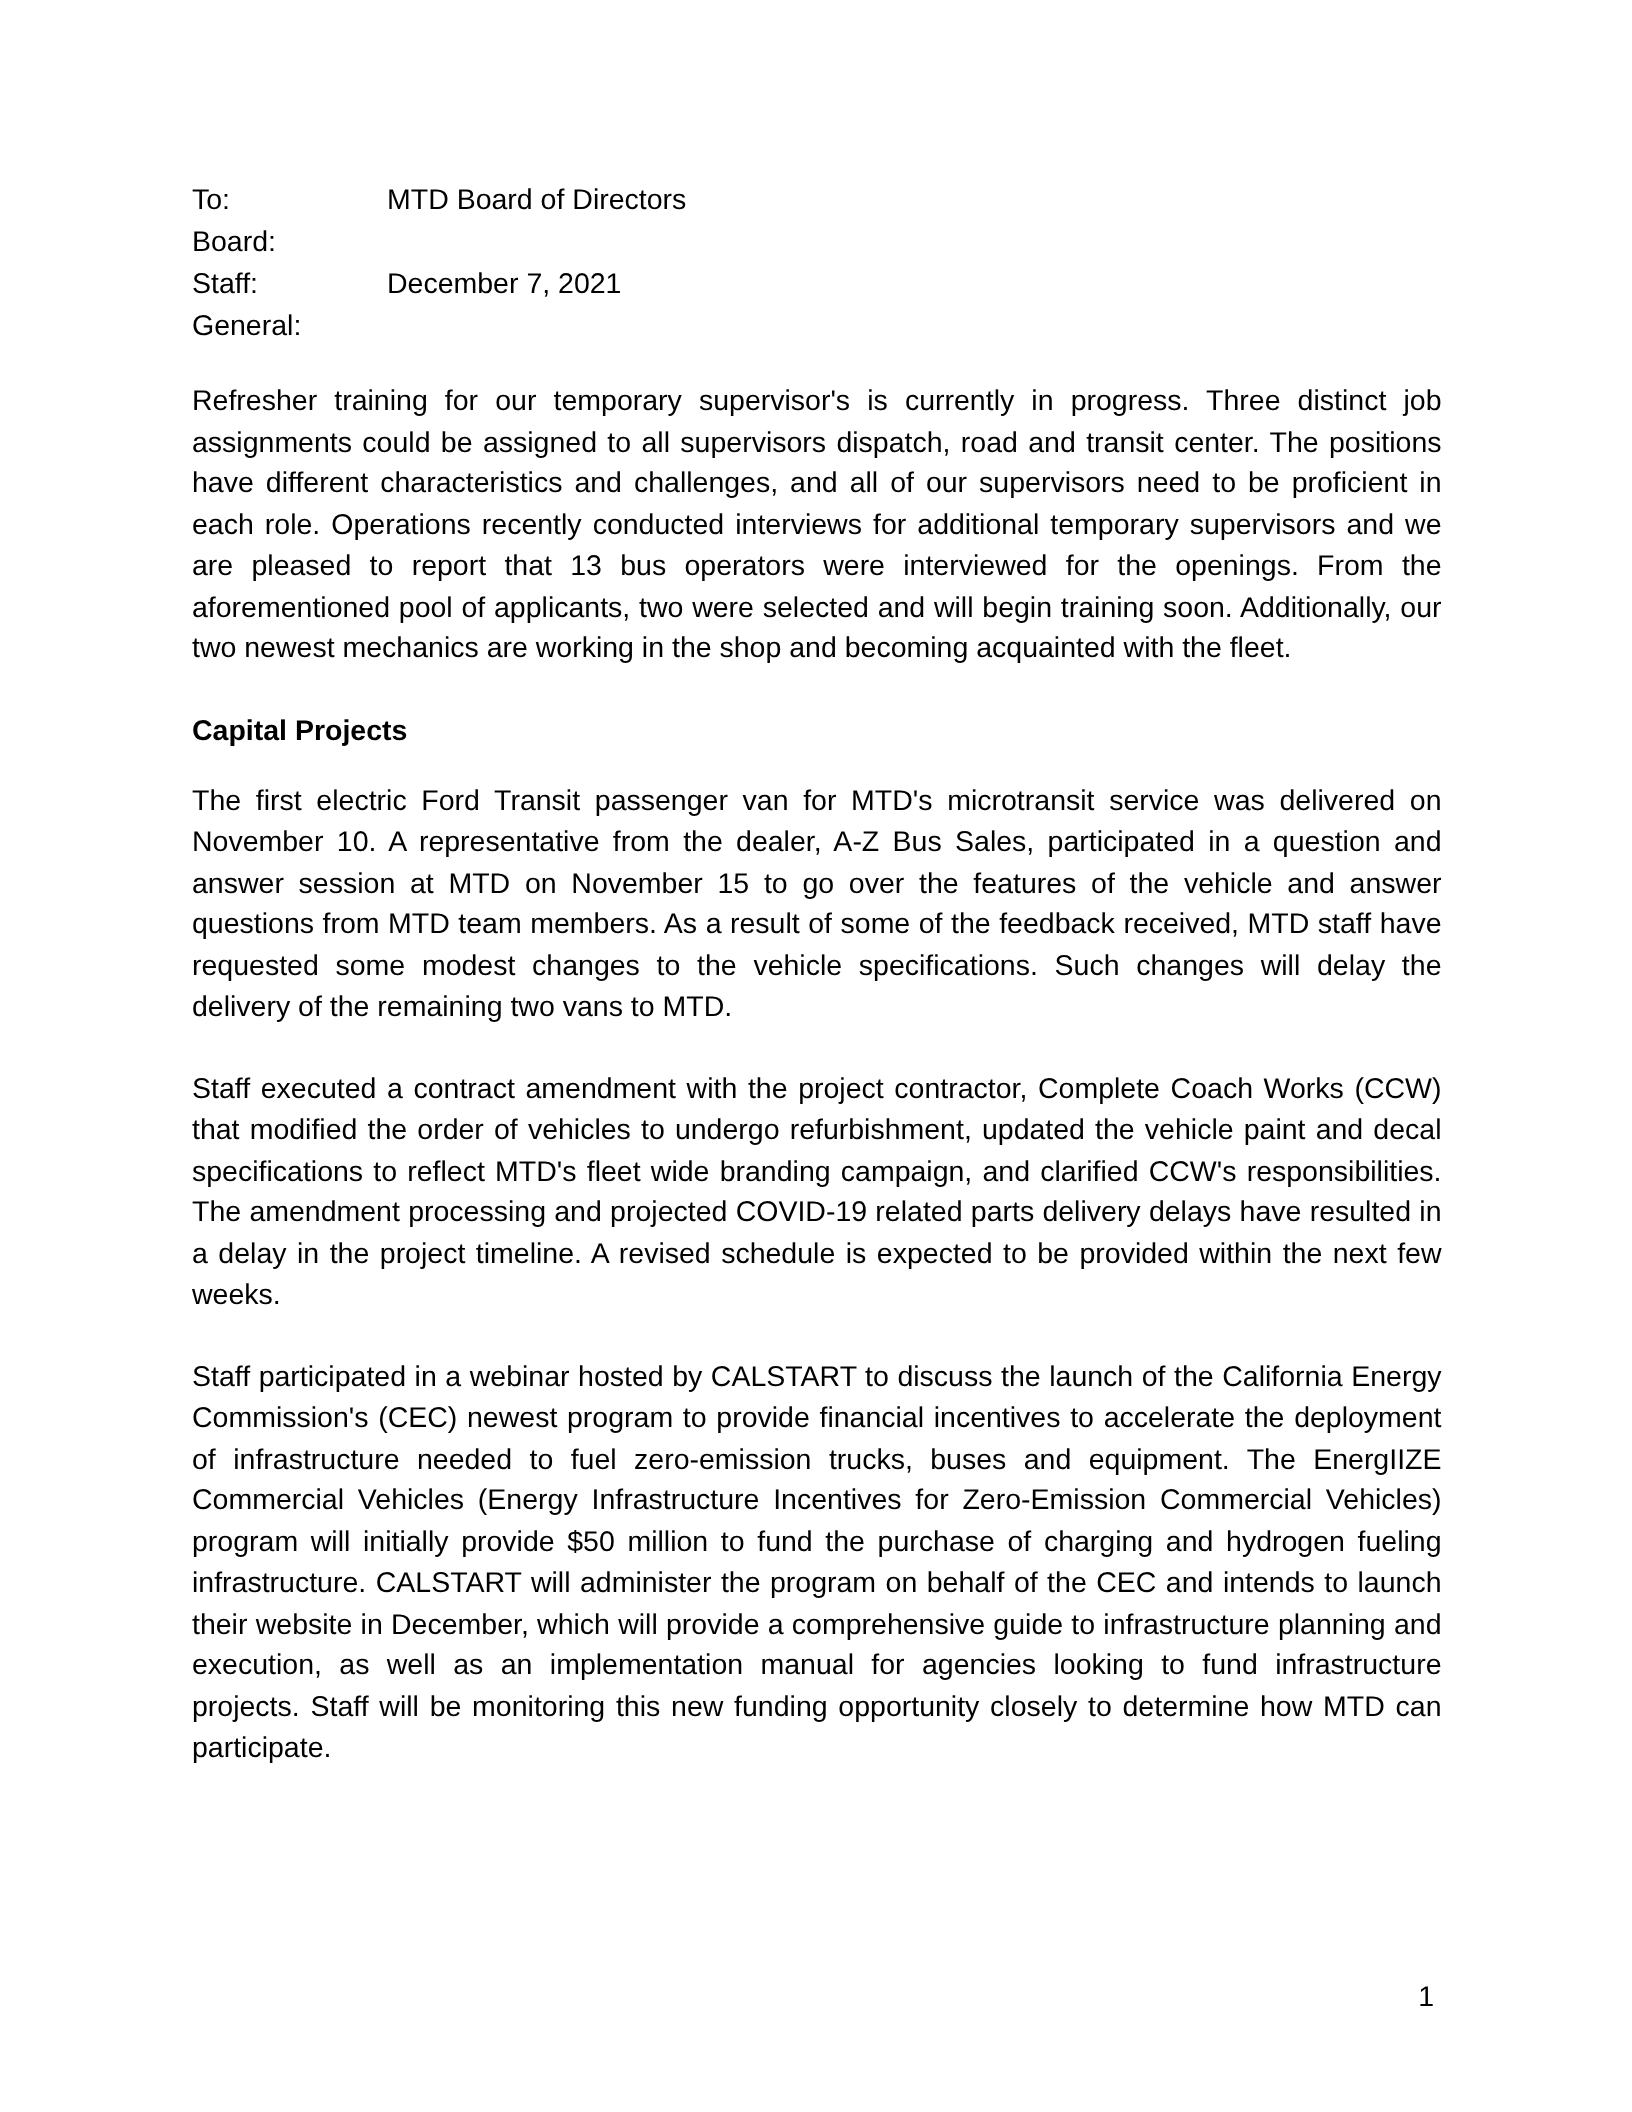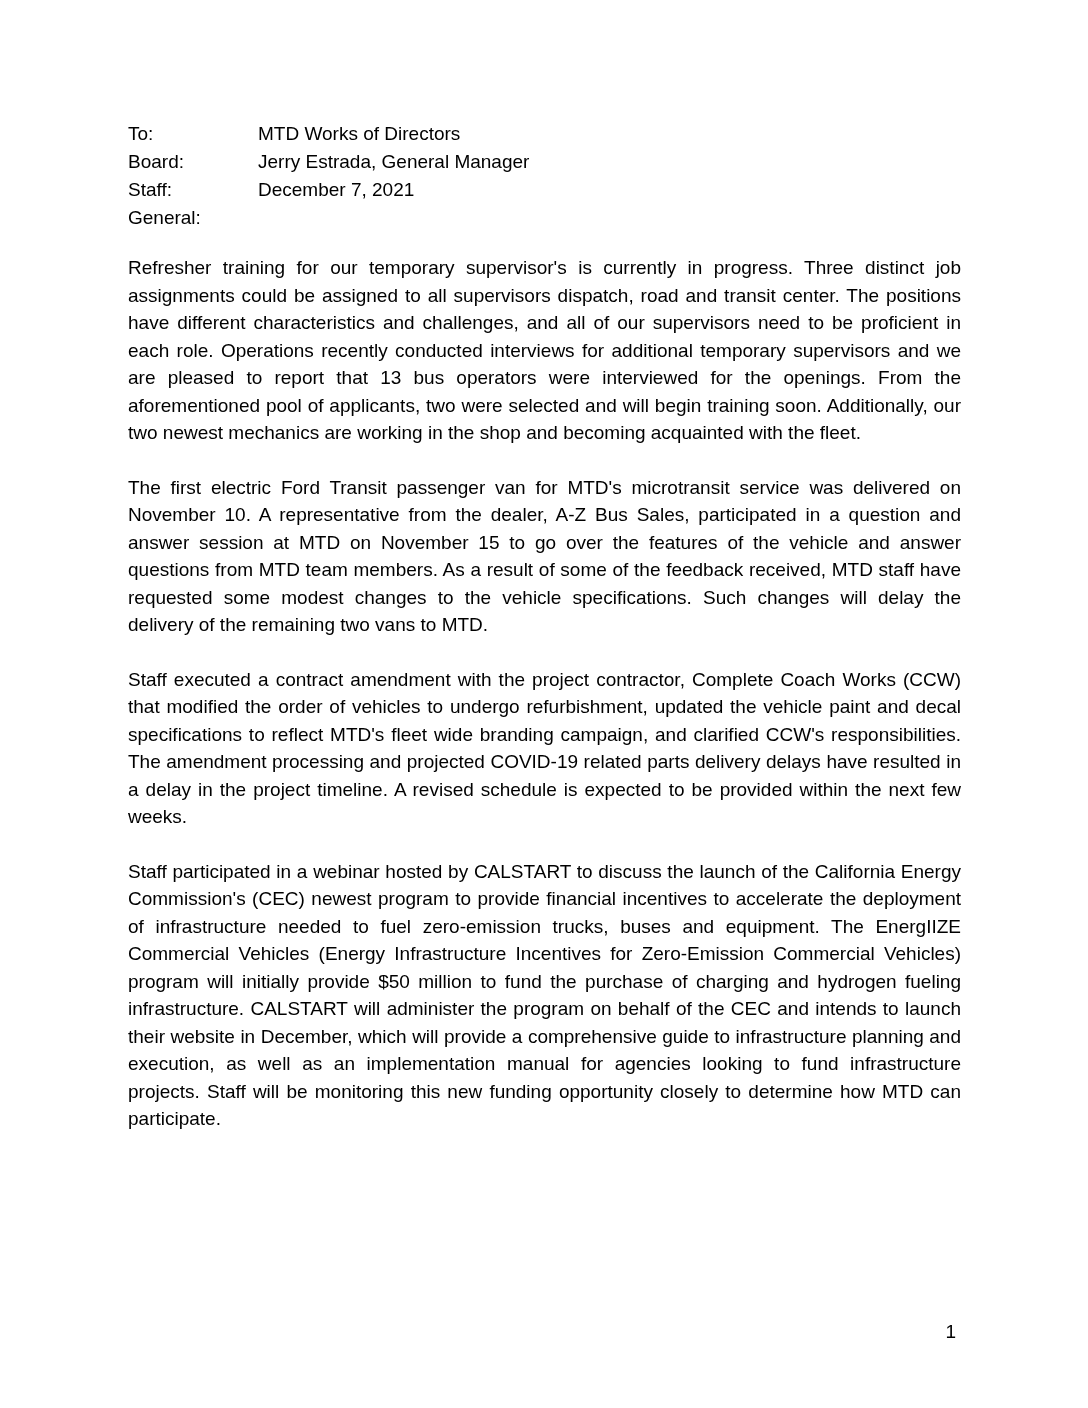"MTD Works of Directors" span.memo-value { text: Works -> Board }
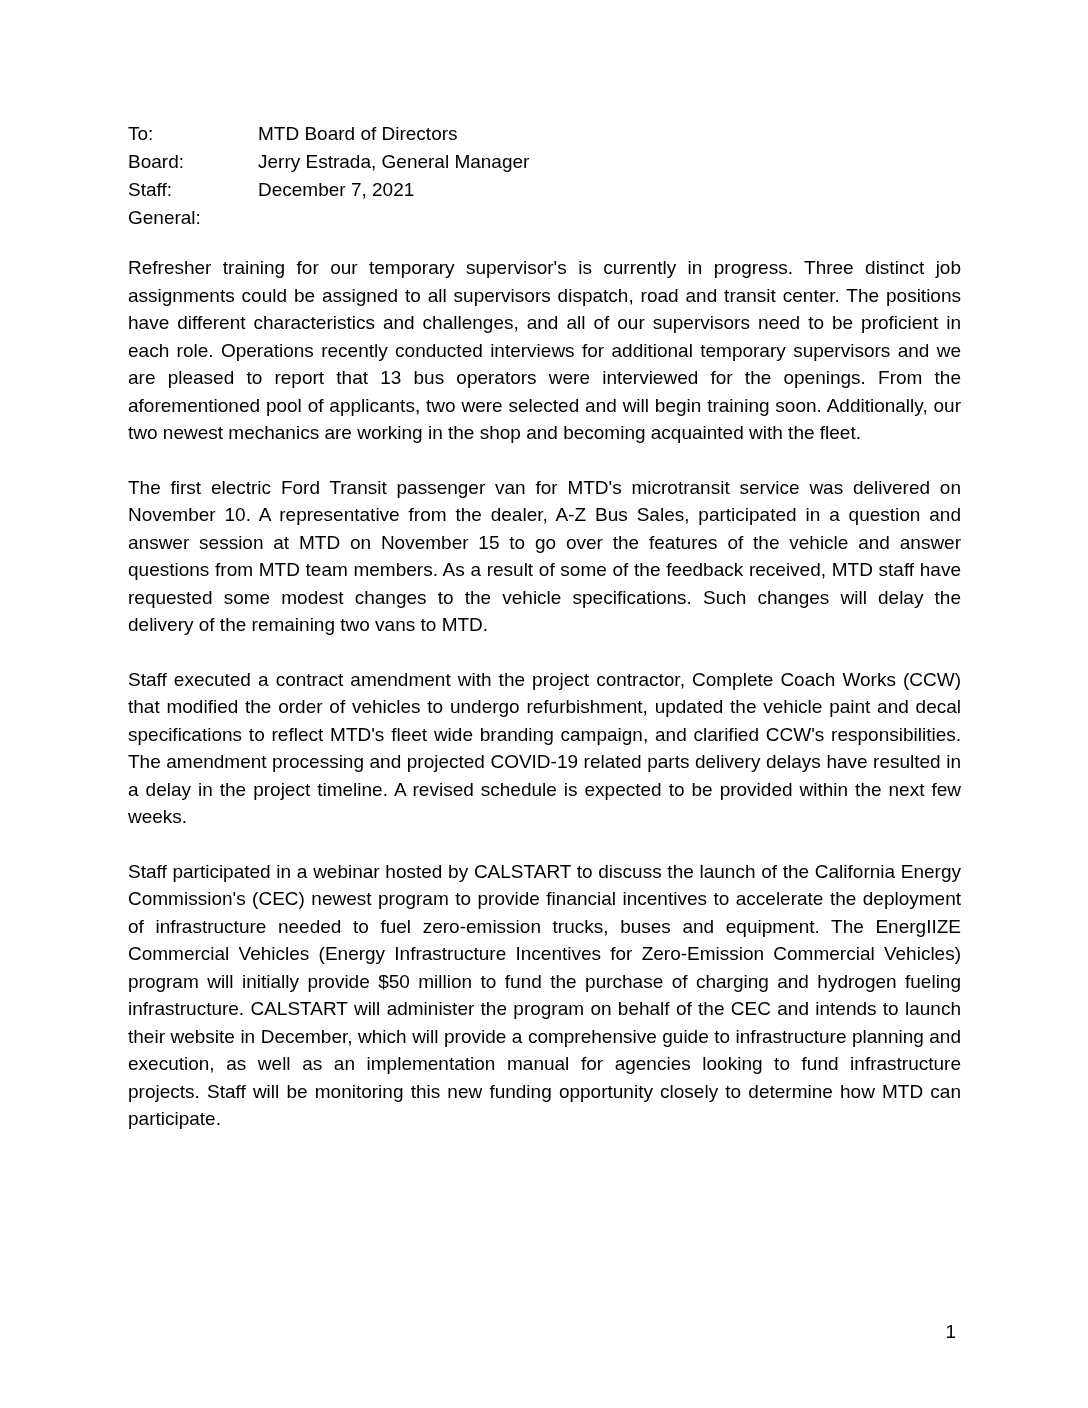"Jerry Estrada, General Manager" span.memo-value { html: <span>Jerry Estrada, General Manager</span> -> none }
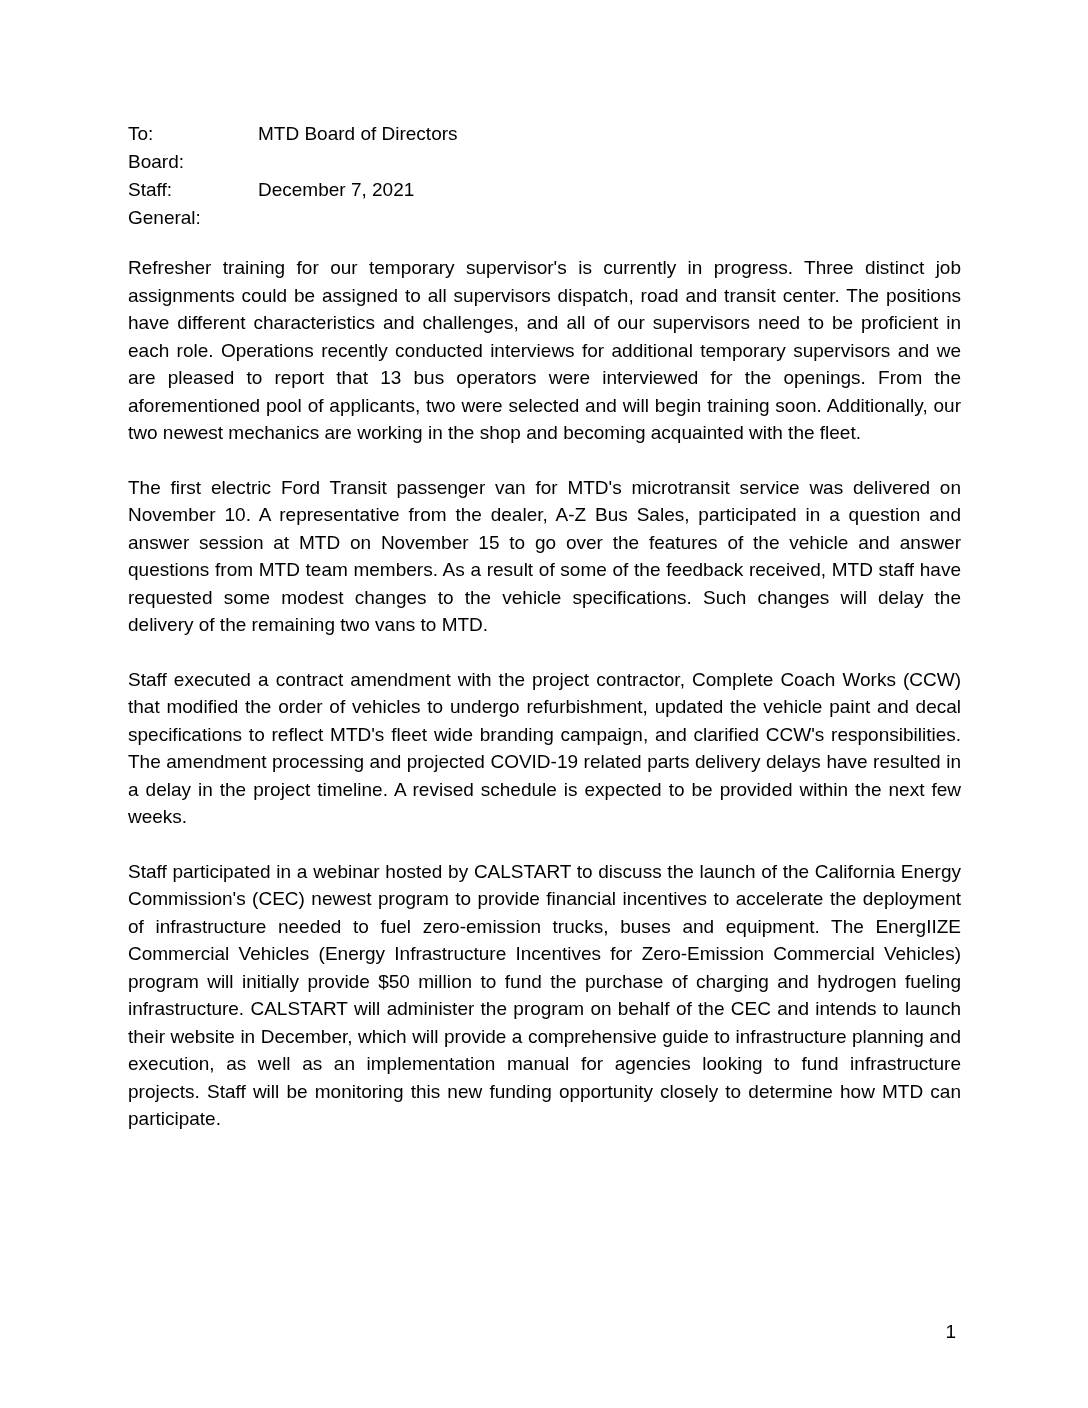"Capital Projects" h2.section-heading { html: none -> <h2>Capital Projects</h2> }
